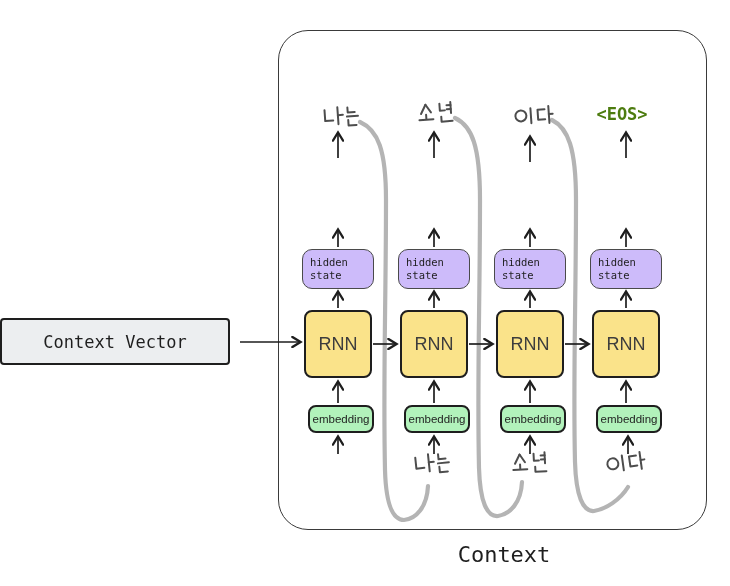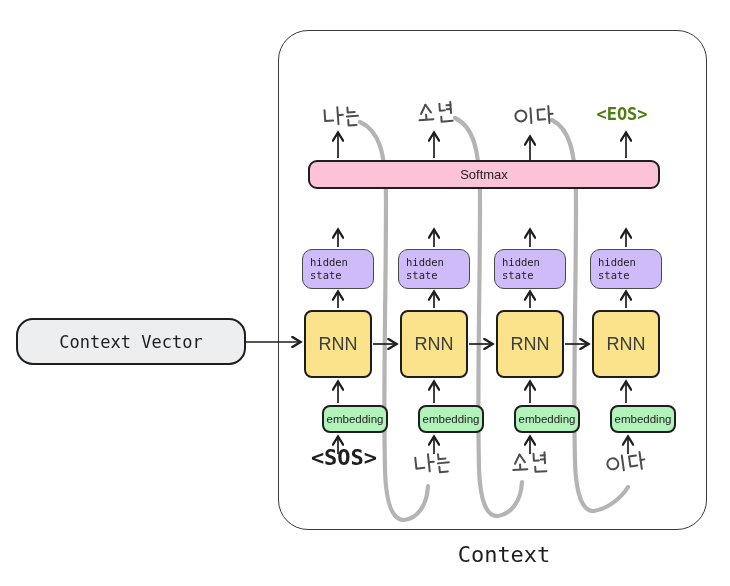"Softmax" div.abs { html: <div> <span>Softmax</span> </div> -> none }
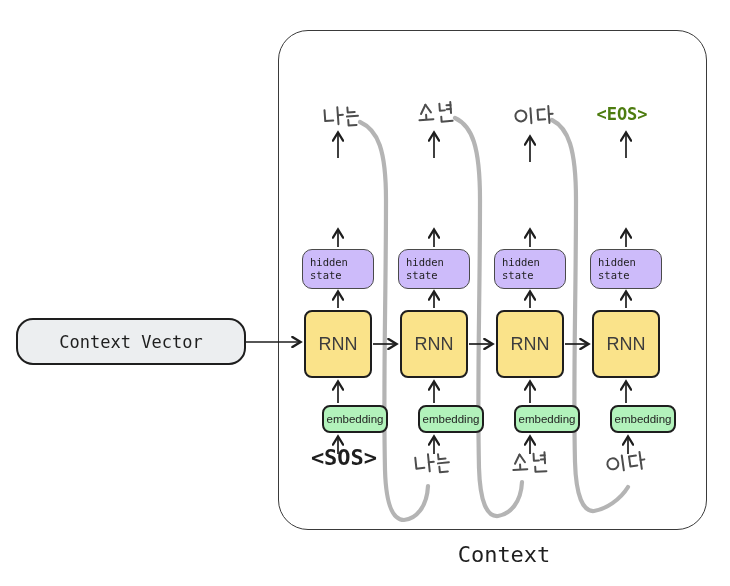"Context Vector" .context-box { border-radius: 17px -> 4px; left: 16px -> 0 }
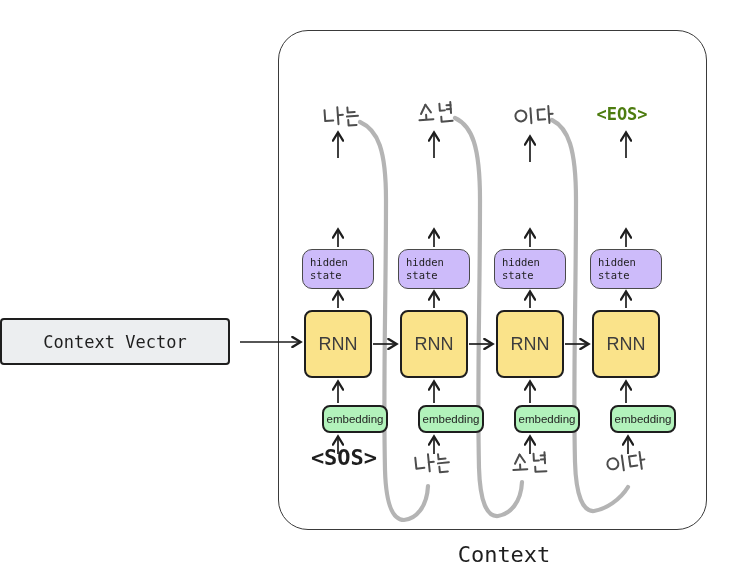"embedding" .emb-node { margin-left: 14px -> none }
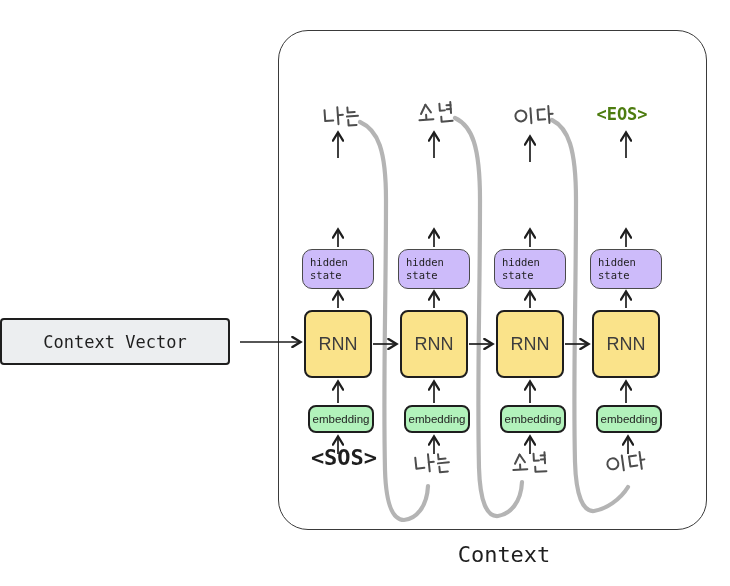"<SOS>" span.abs { html: <span>&lt;SOS&gt;</span> -> none }
